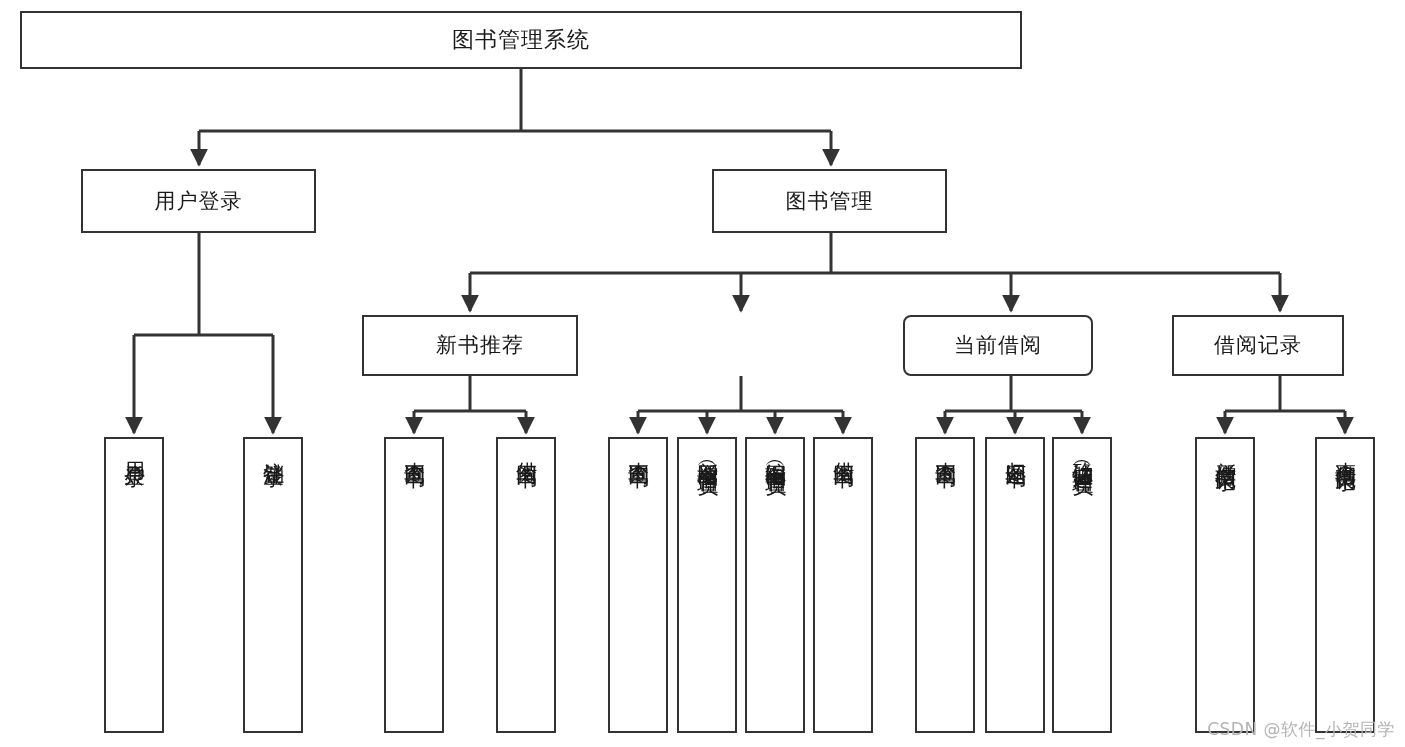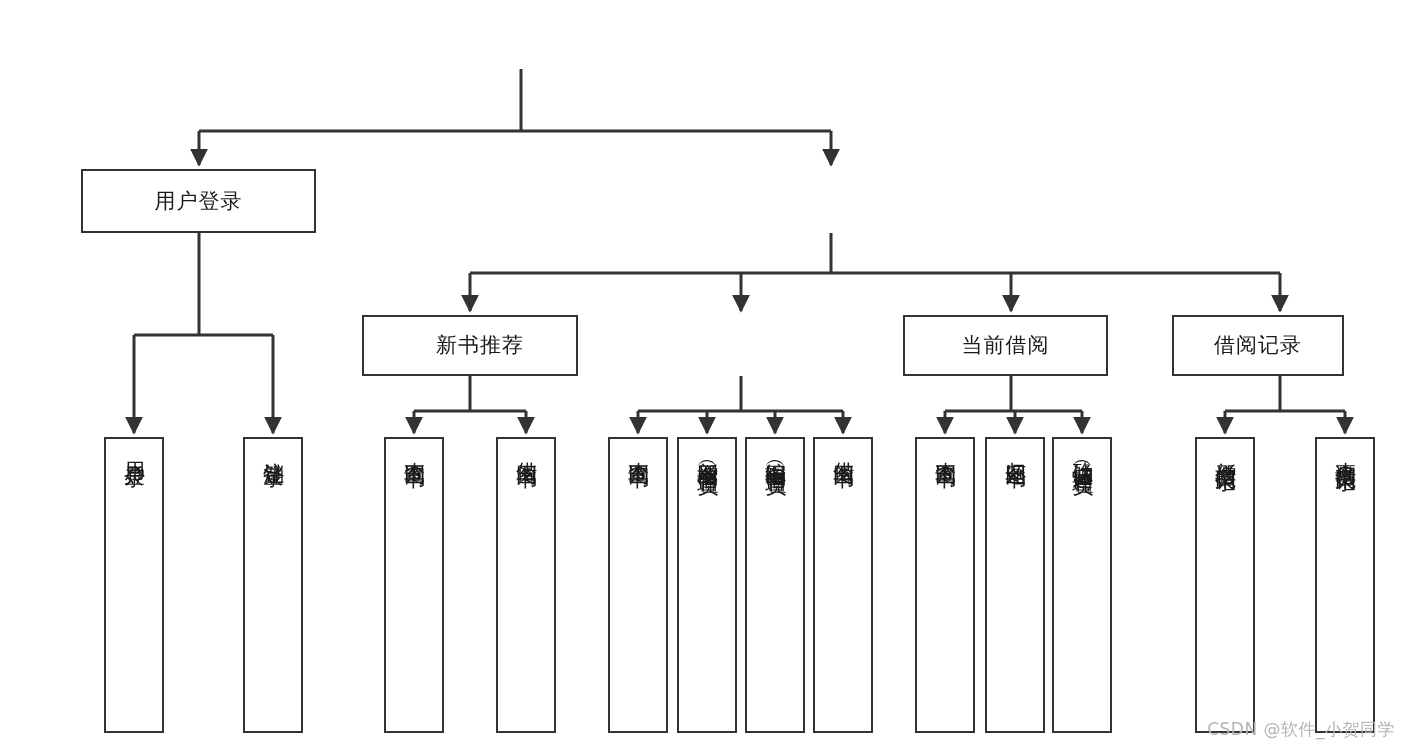"图书管理系统" div.node { html: none -> <div> <span>图书管理系统</span> </div> }
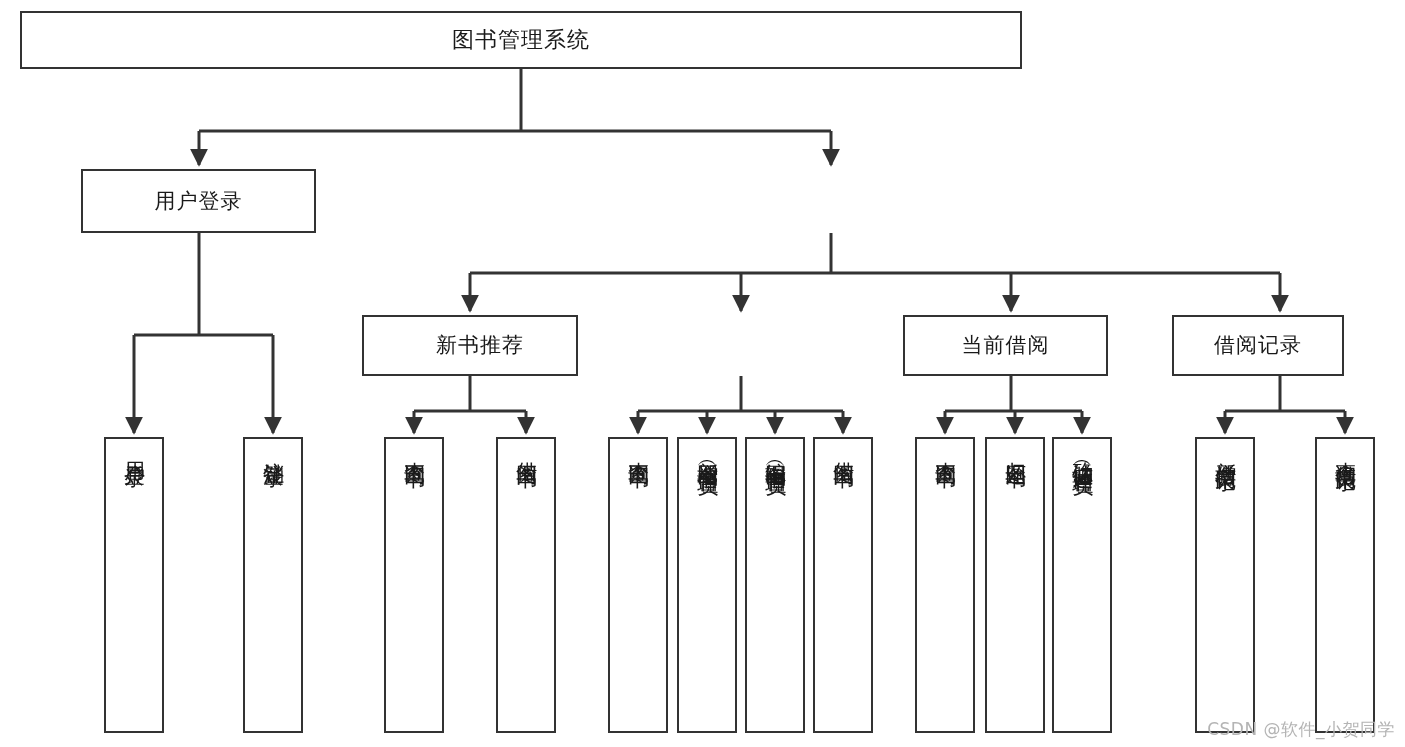"图书管理" div.node { html: none -> <div> <span>图书管理</span> </div> }
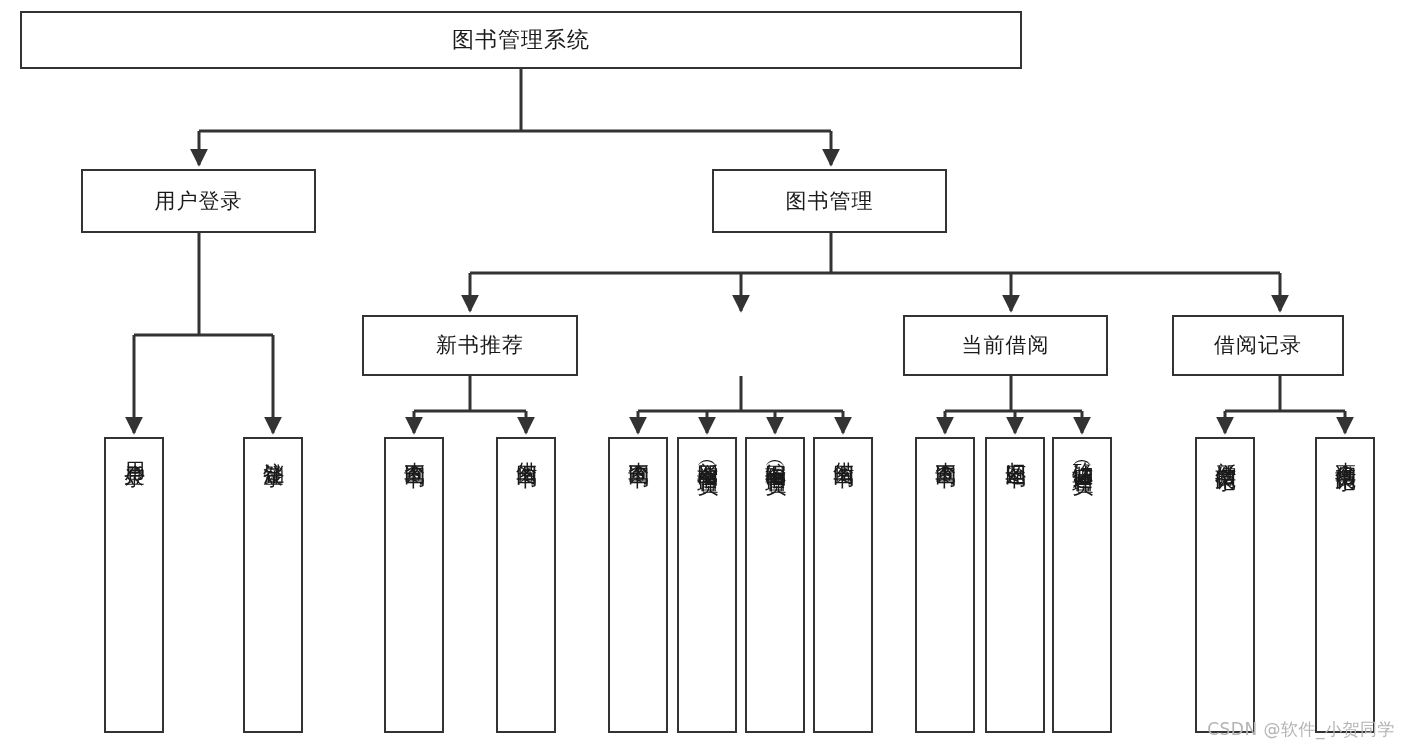"当前借阅" div.node { border-radius: none -> 8px; width: 205px -> 190px }
